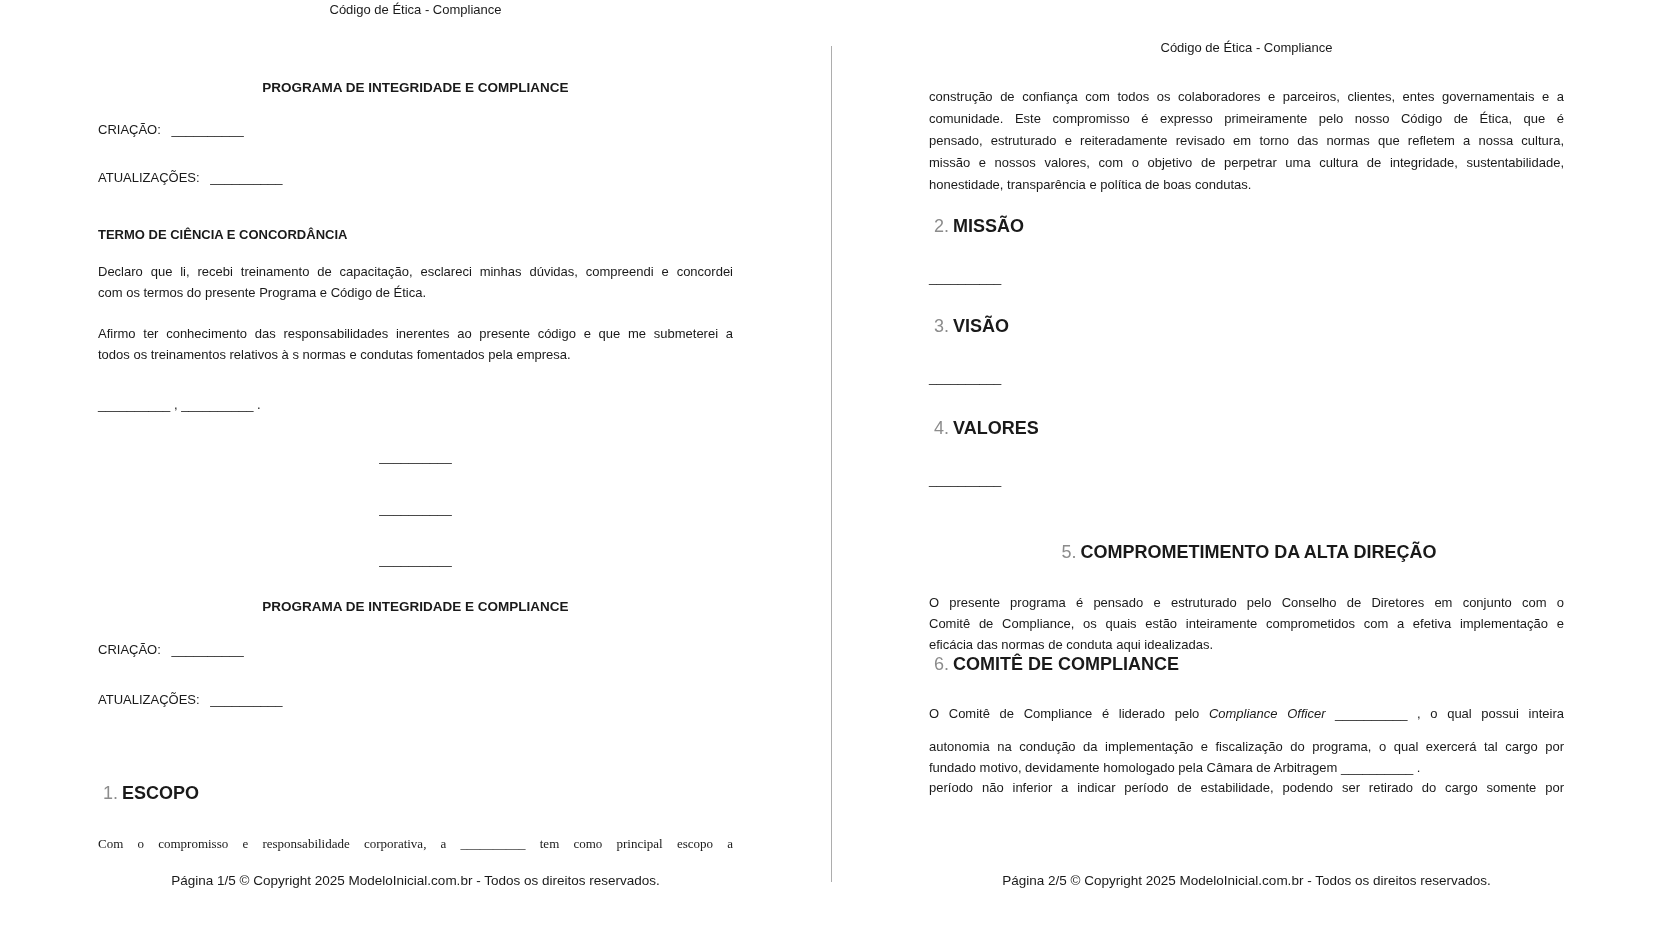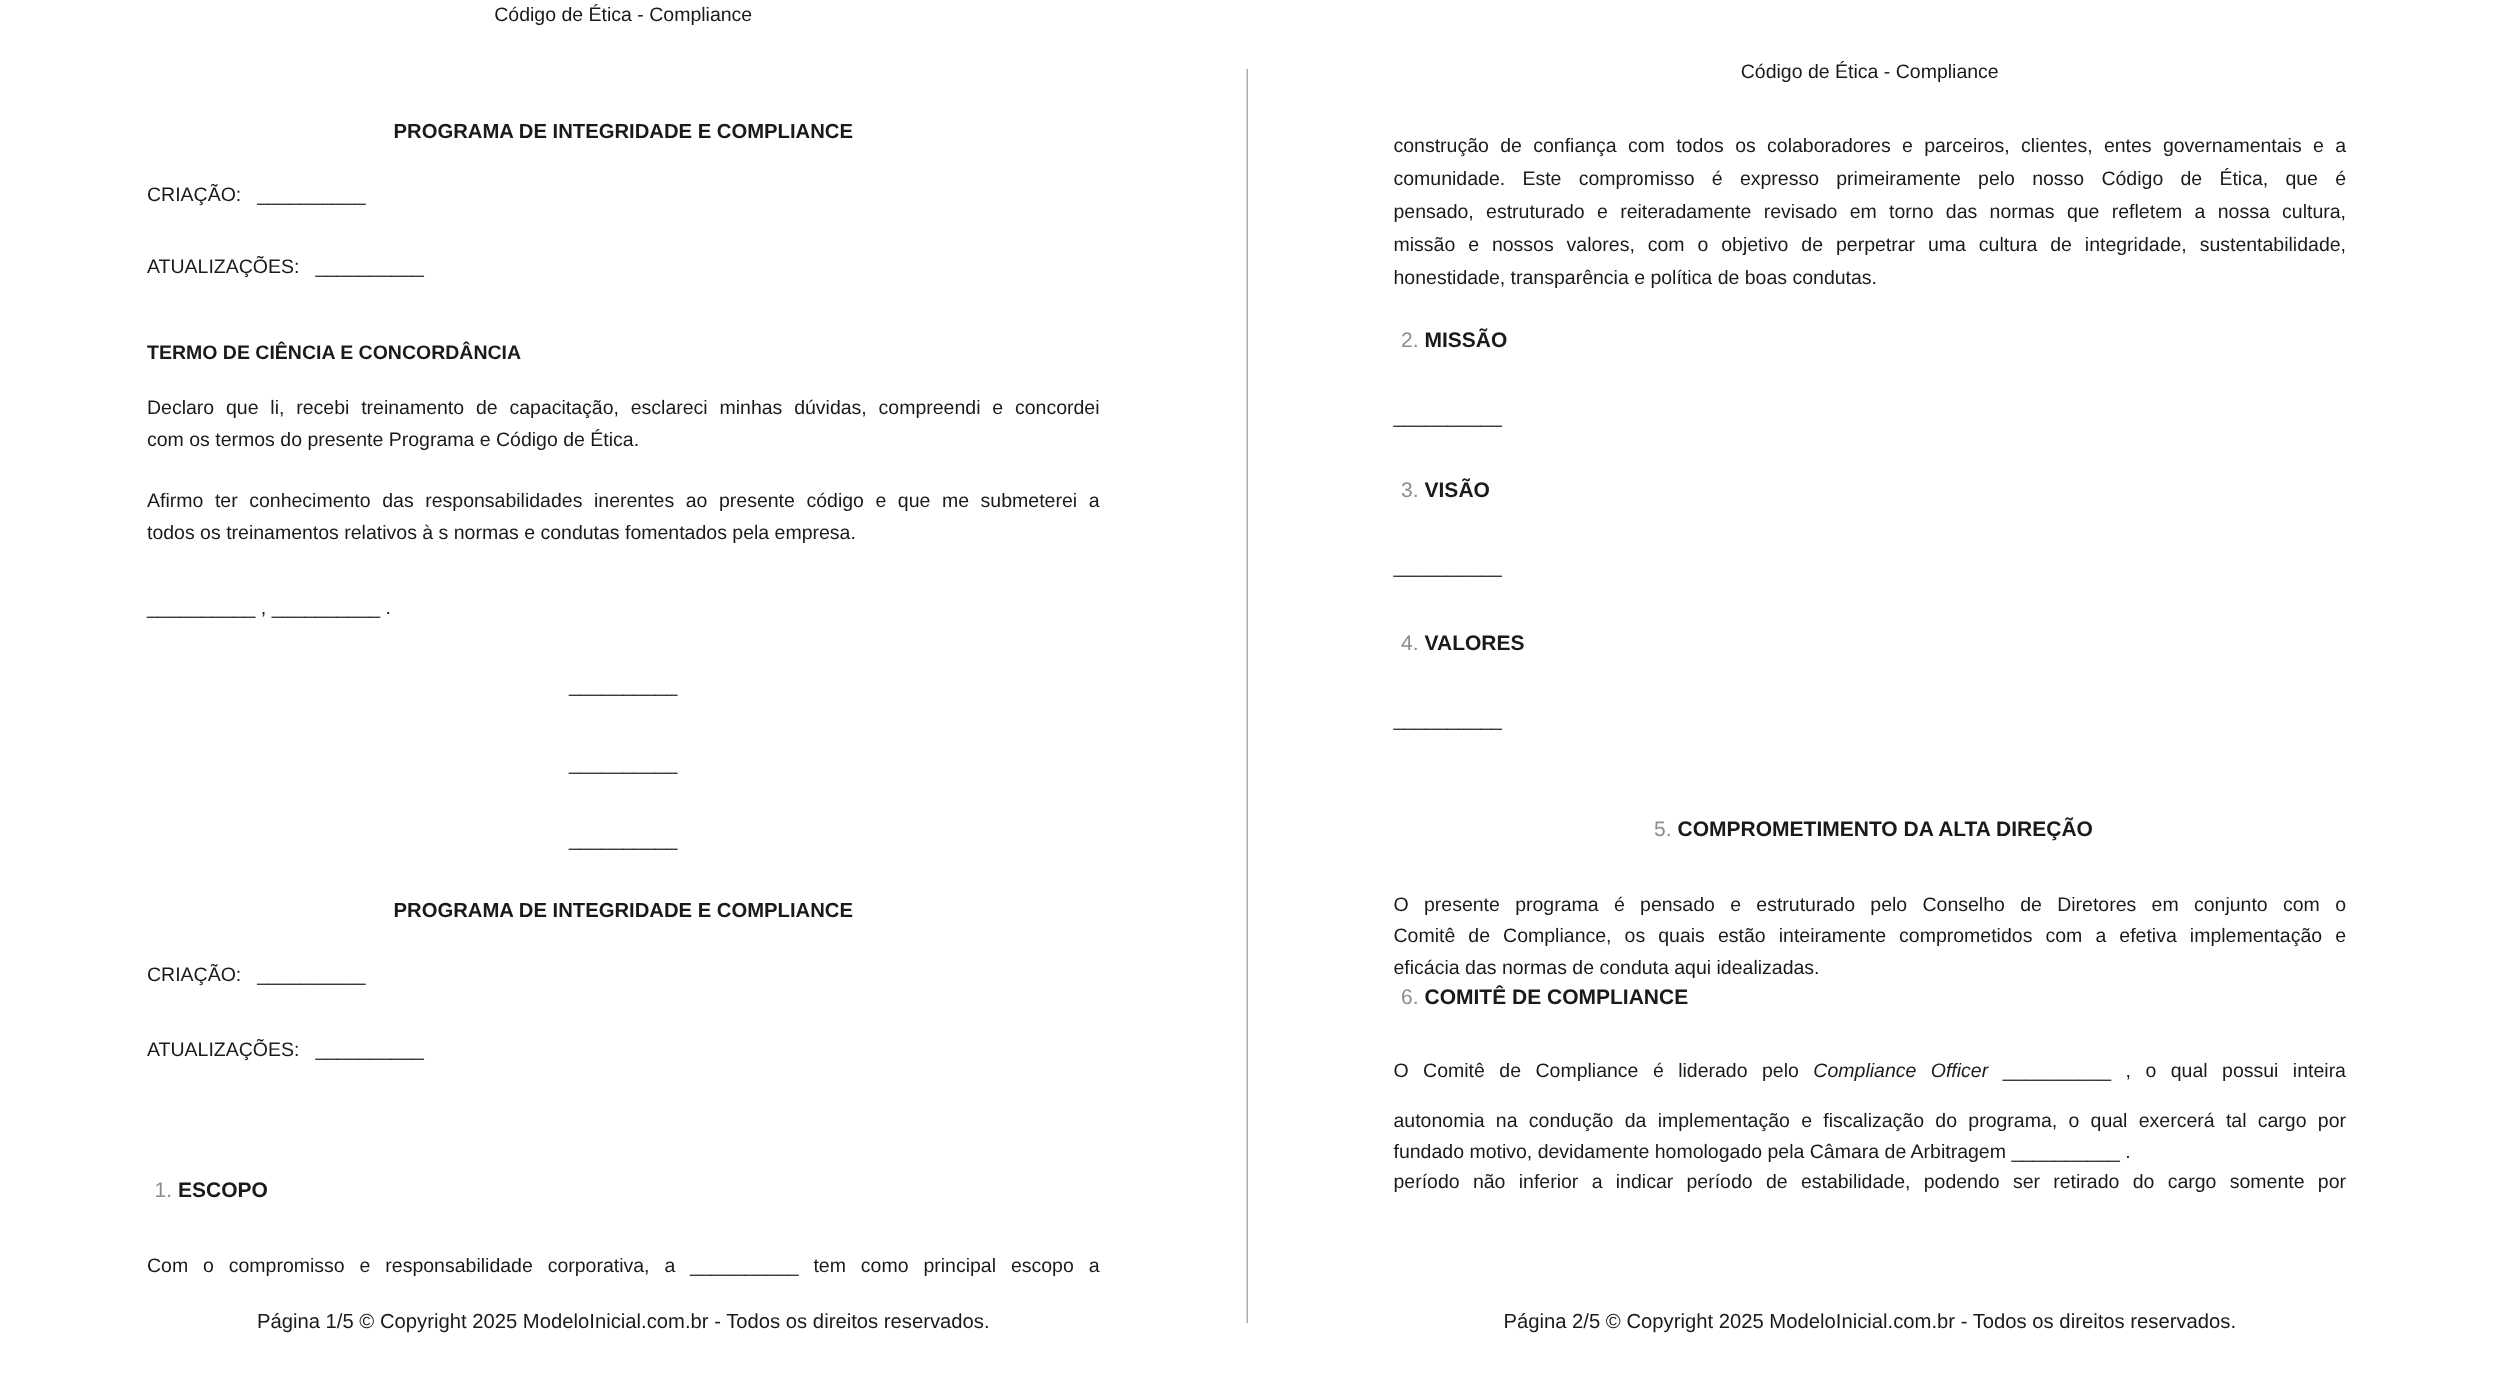"2. MISSÃO" .section-heading { font-size: 14px -> 18px }
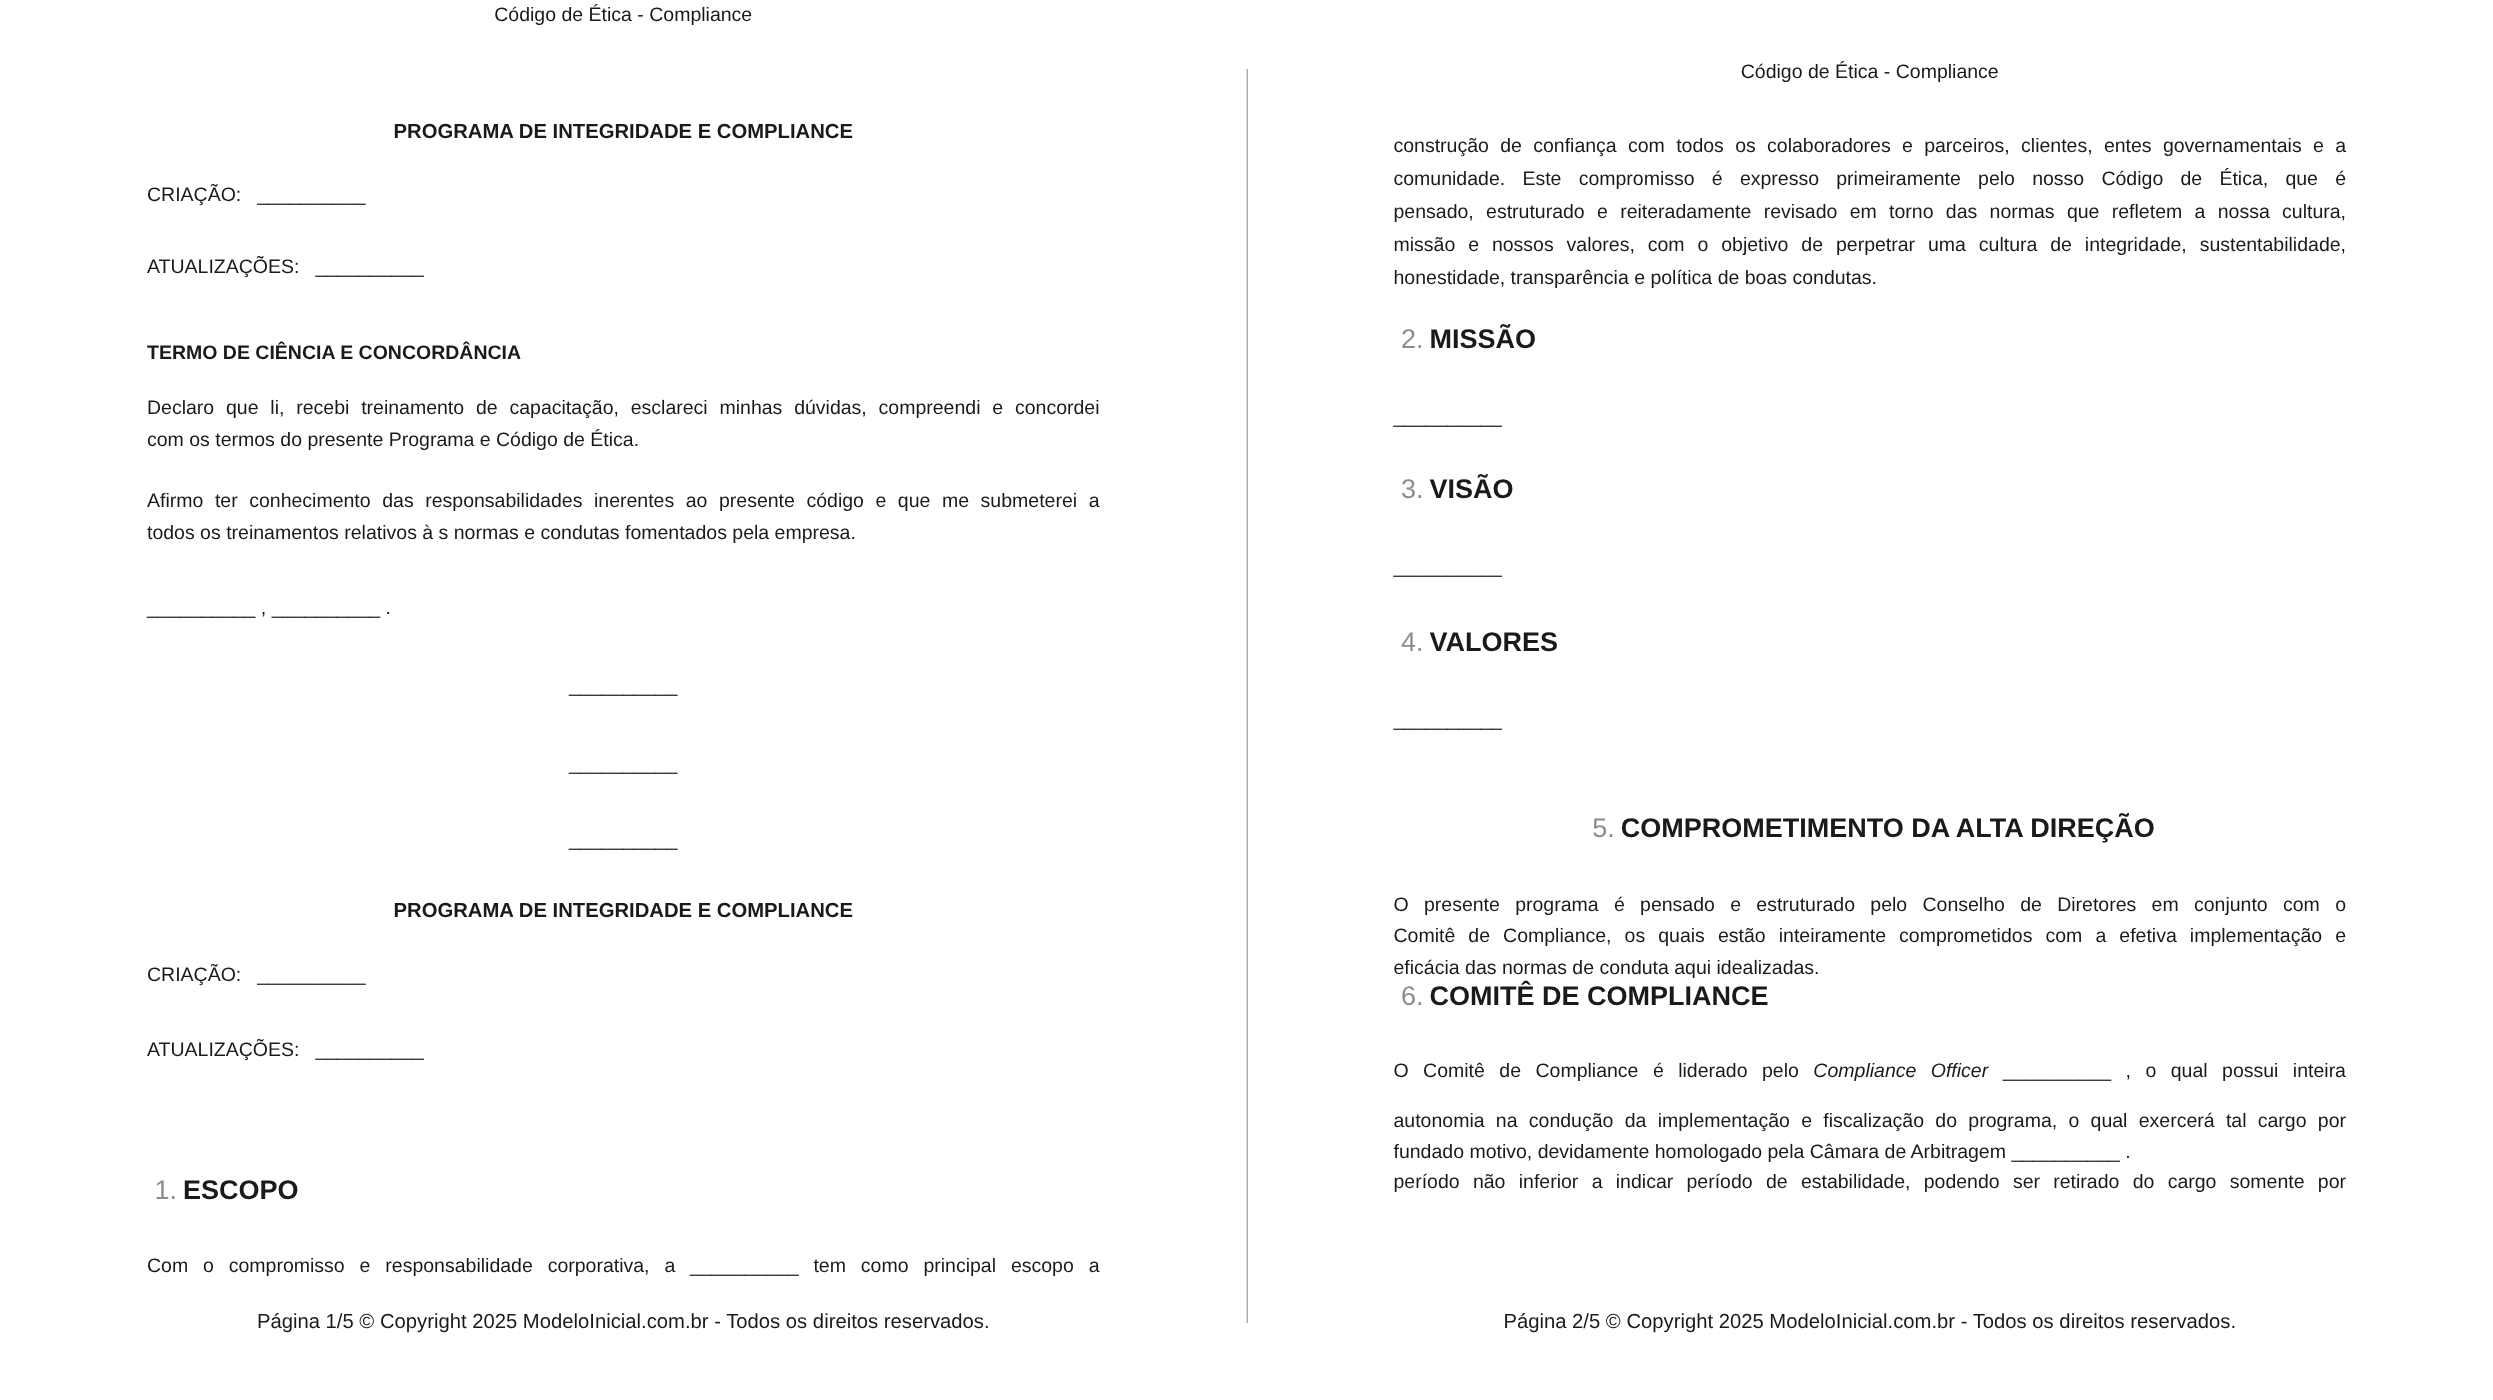"Com o compromisso e responsabilidade" .pl-escopo-para { font-family: none -> Liberation Serif, serif }
